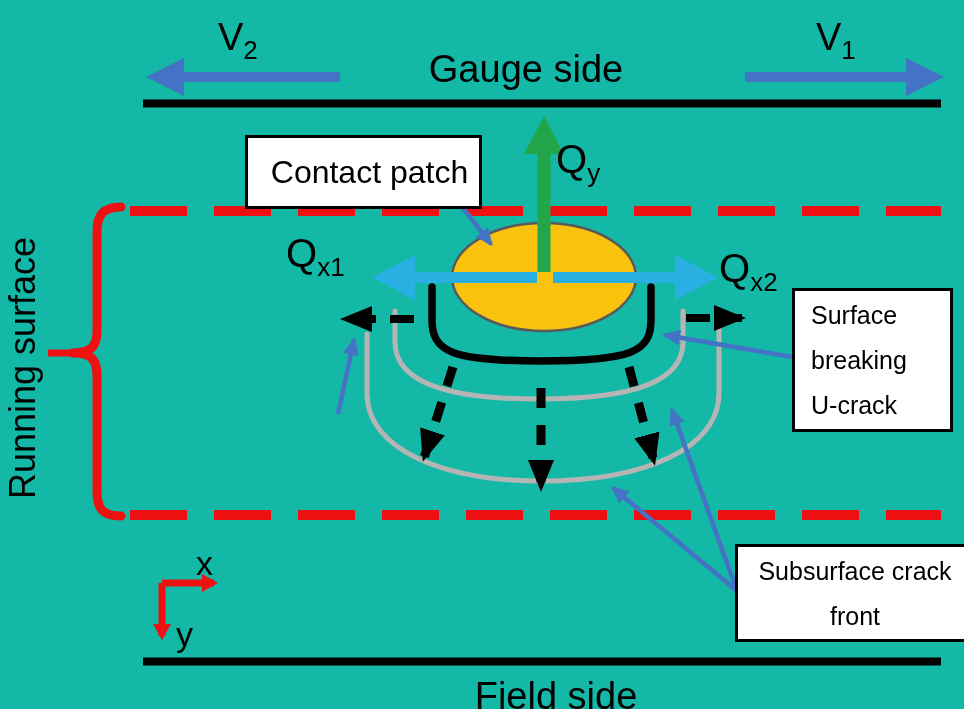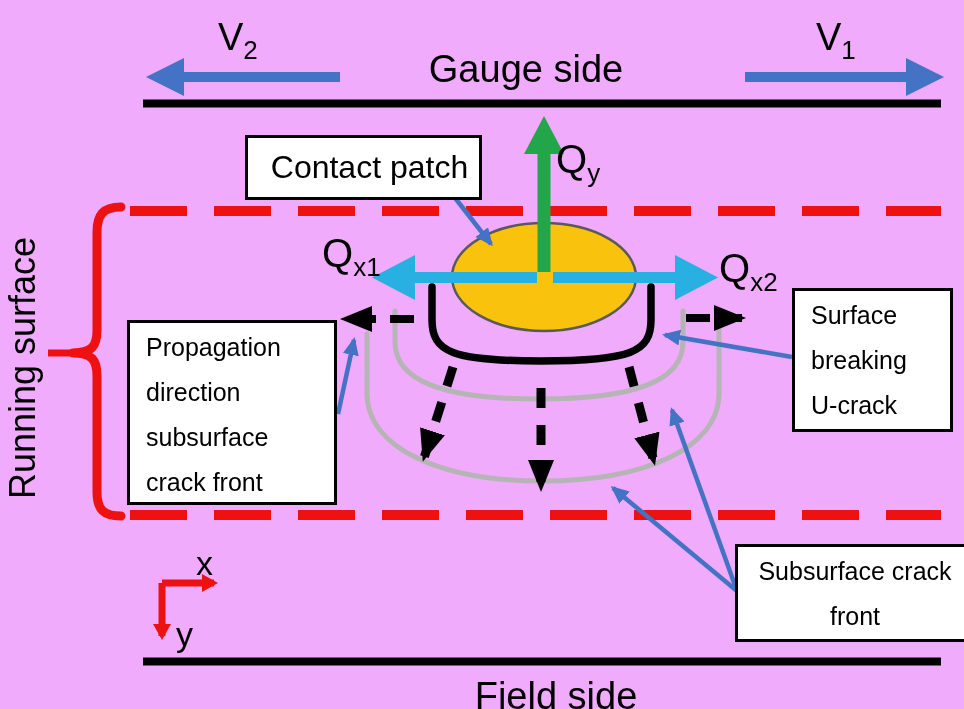"Gauge side" .stage { background: #f0abfc -> #14b8a6 }
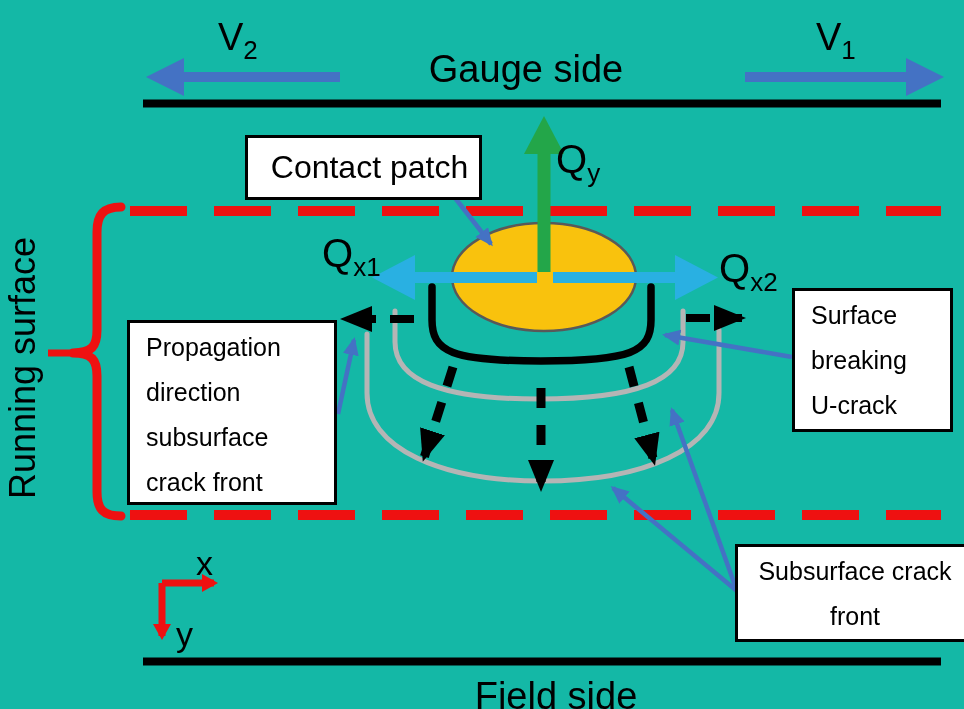"Contact patch" div.callout { height: 65px -> 74px }
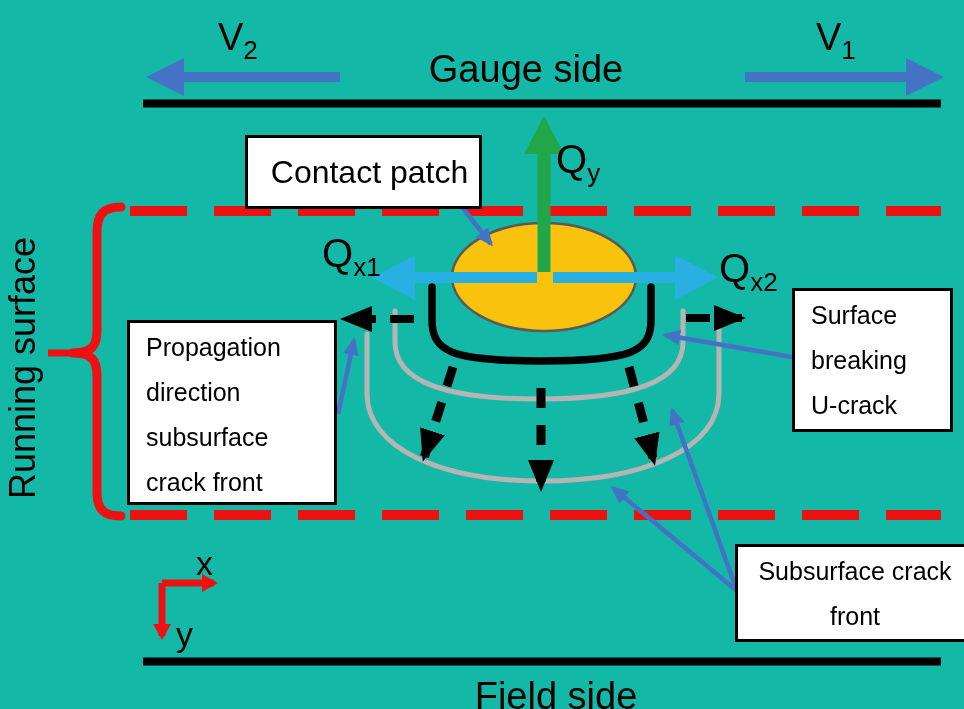"Qx1" div.lbl { margin-left: 36px -> none }
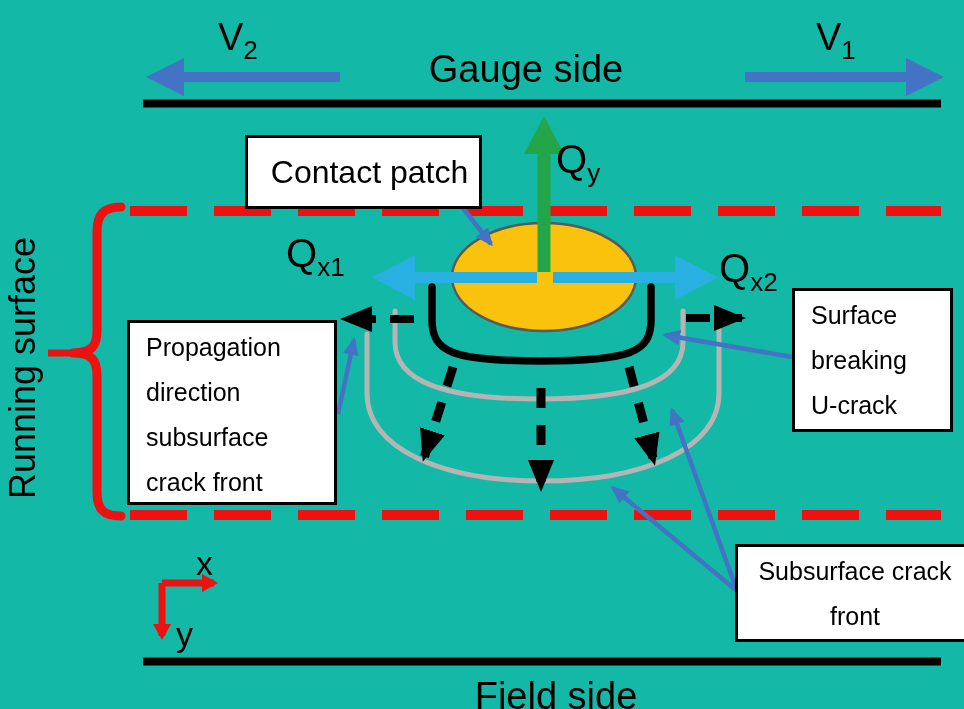"Propagation direction subsurface crack" div.callout { html: <div>Propagation direction subsurface crack front</div> -> none }
